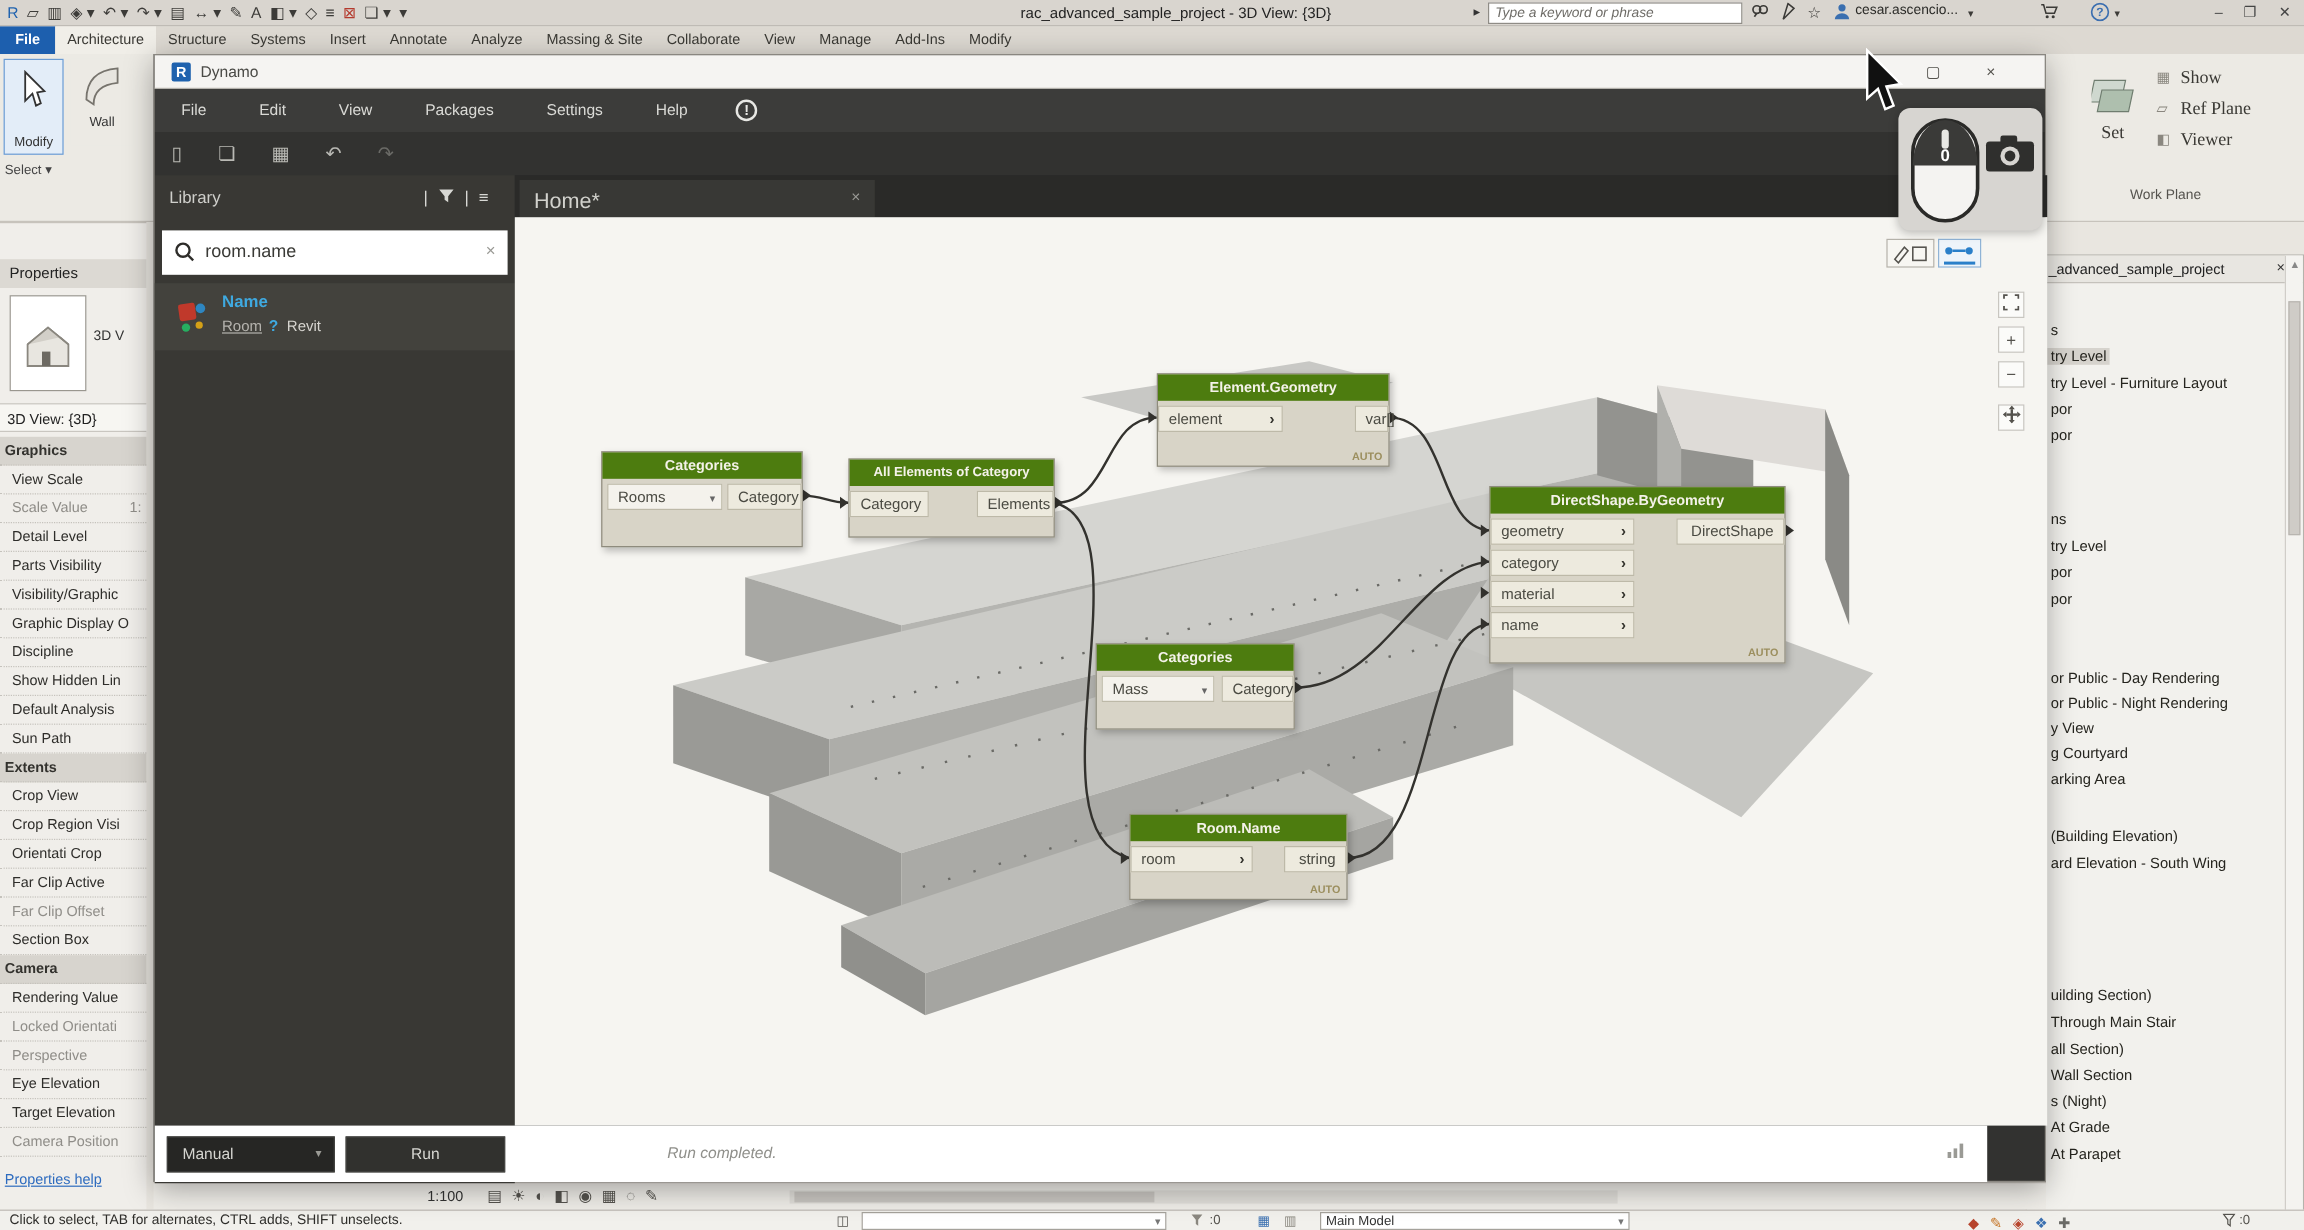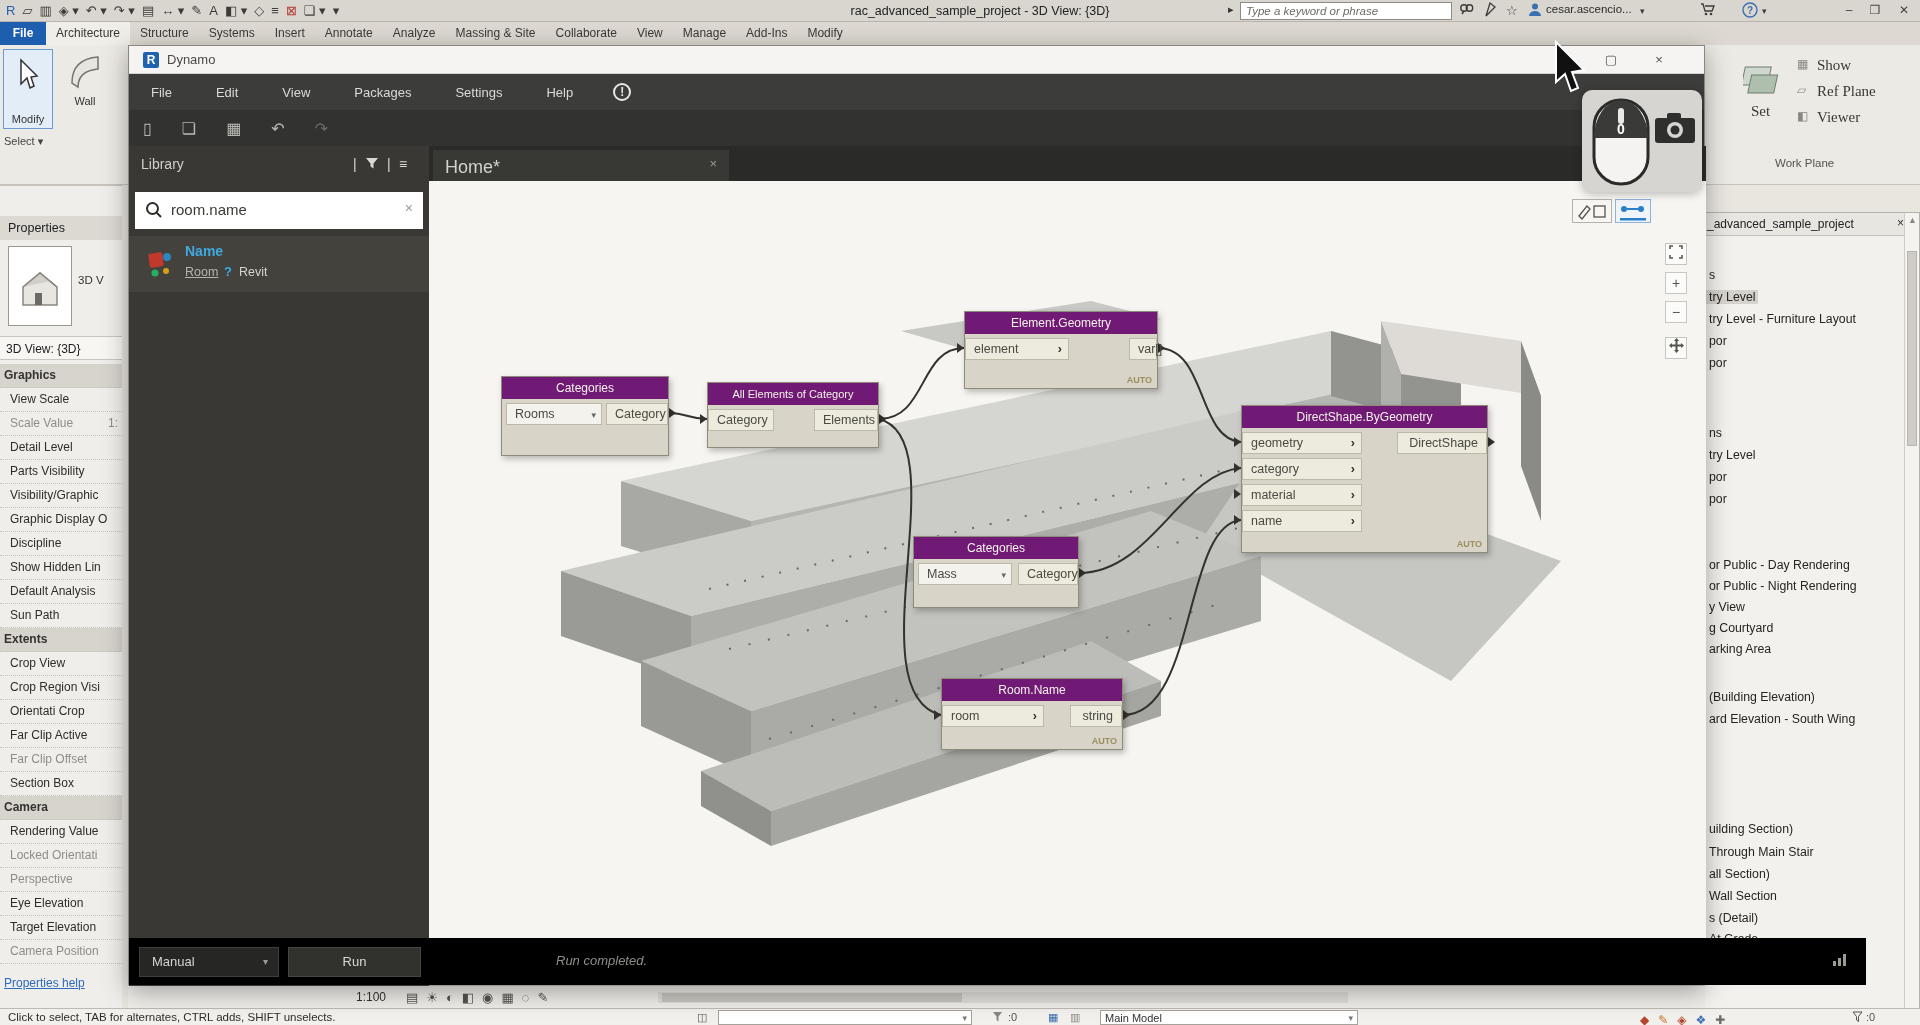"Element.Geometry" .nhead { background: #701a75 -> #4d7c0f; font-weight: normal -> bold }
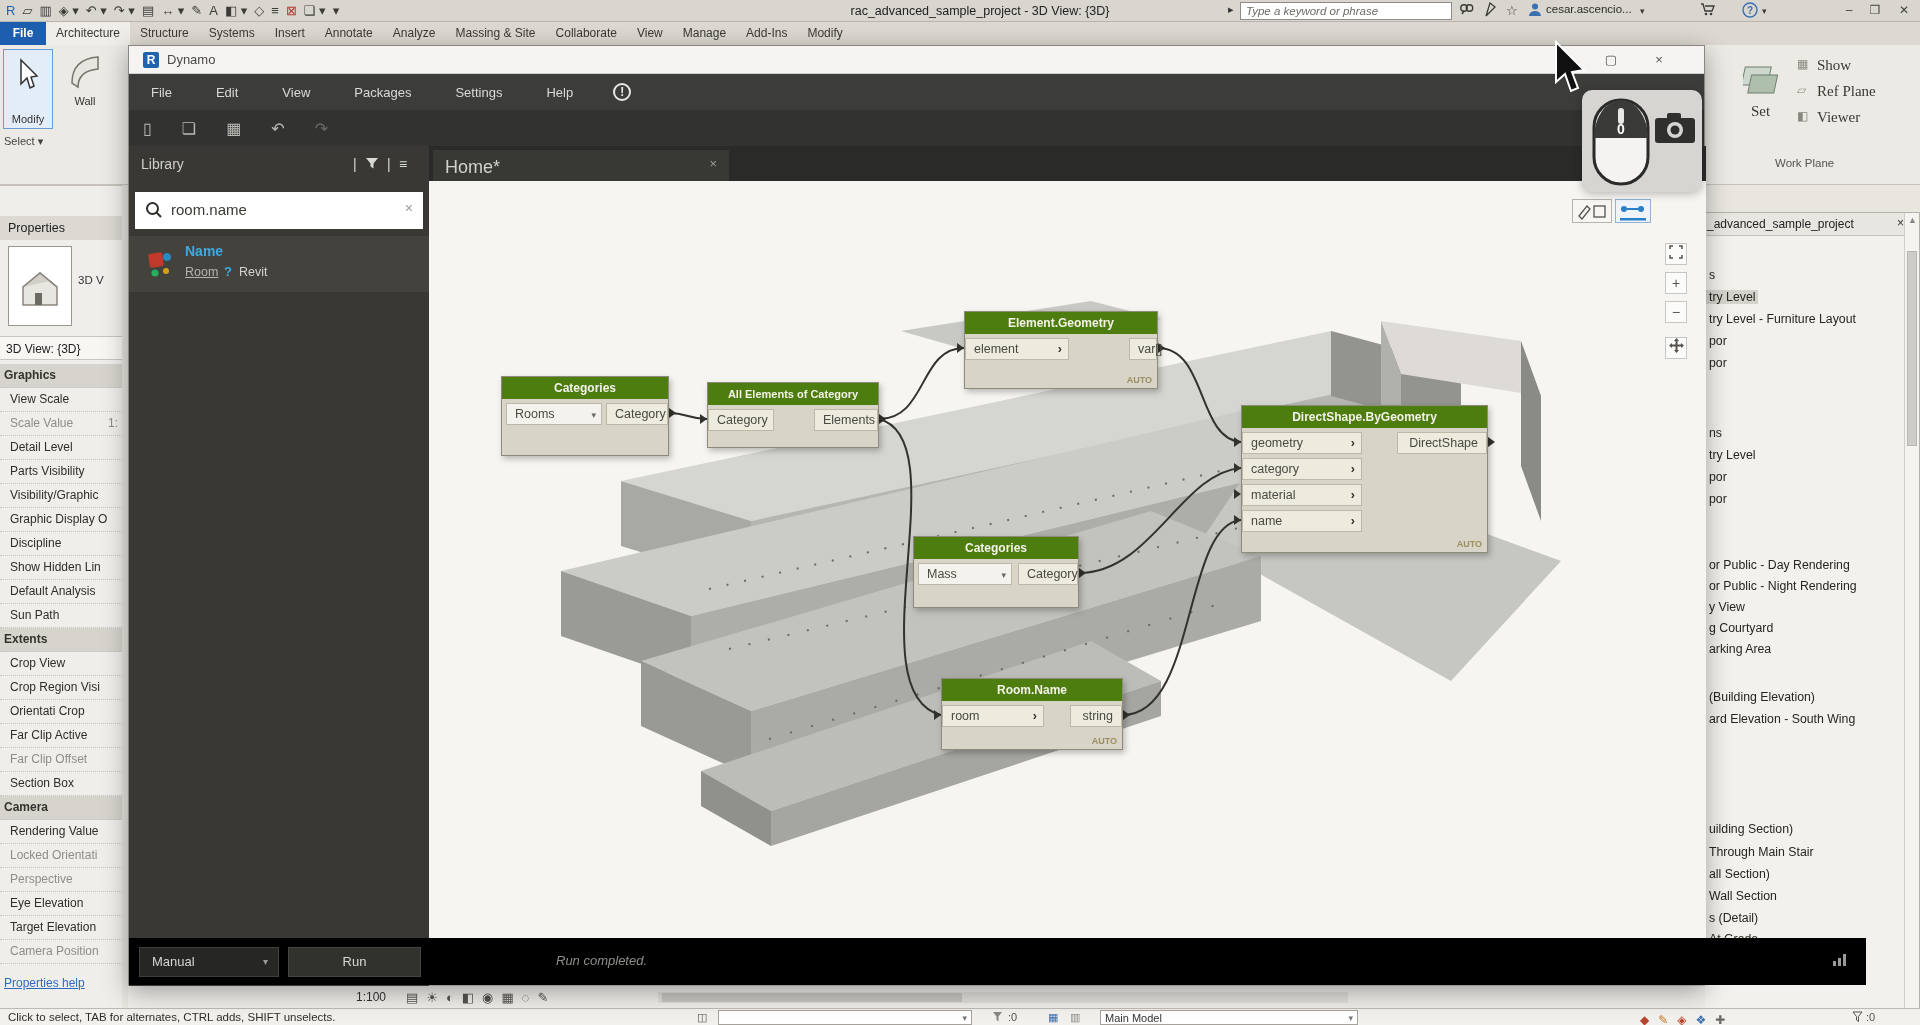"s (Detail)" span.t { text: Detail -> Night }
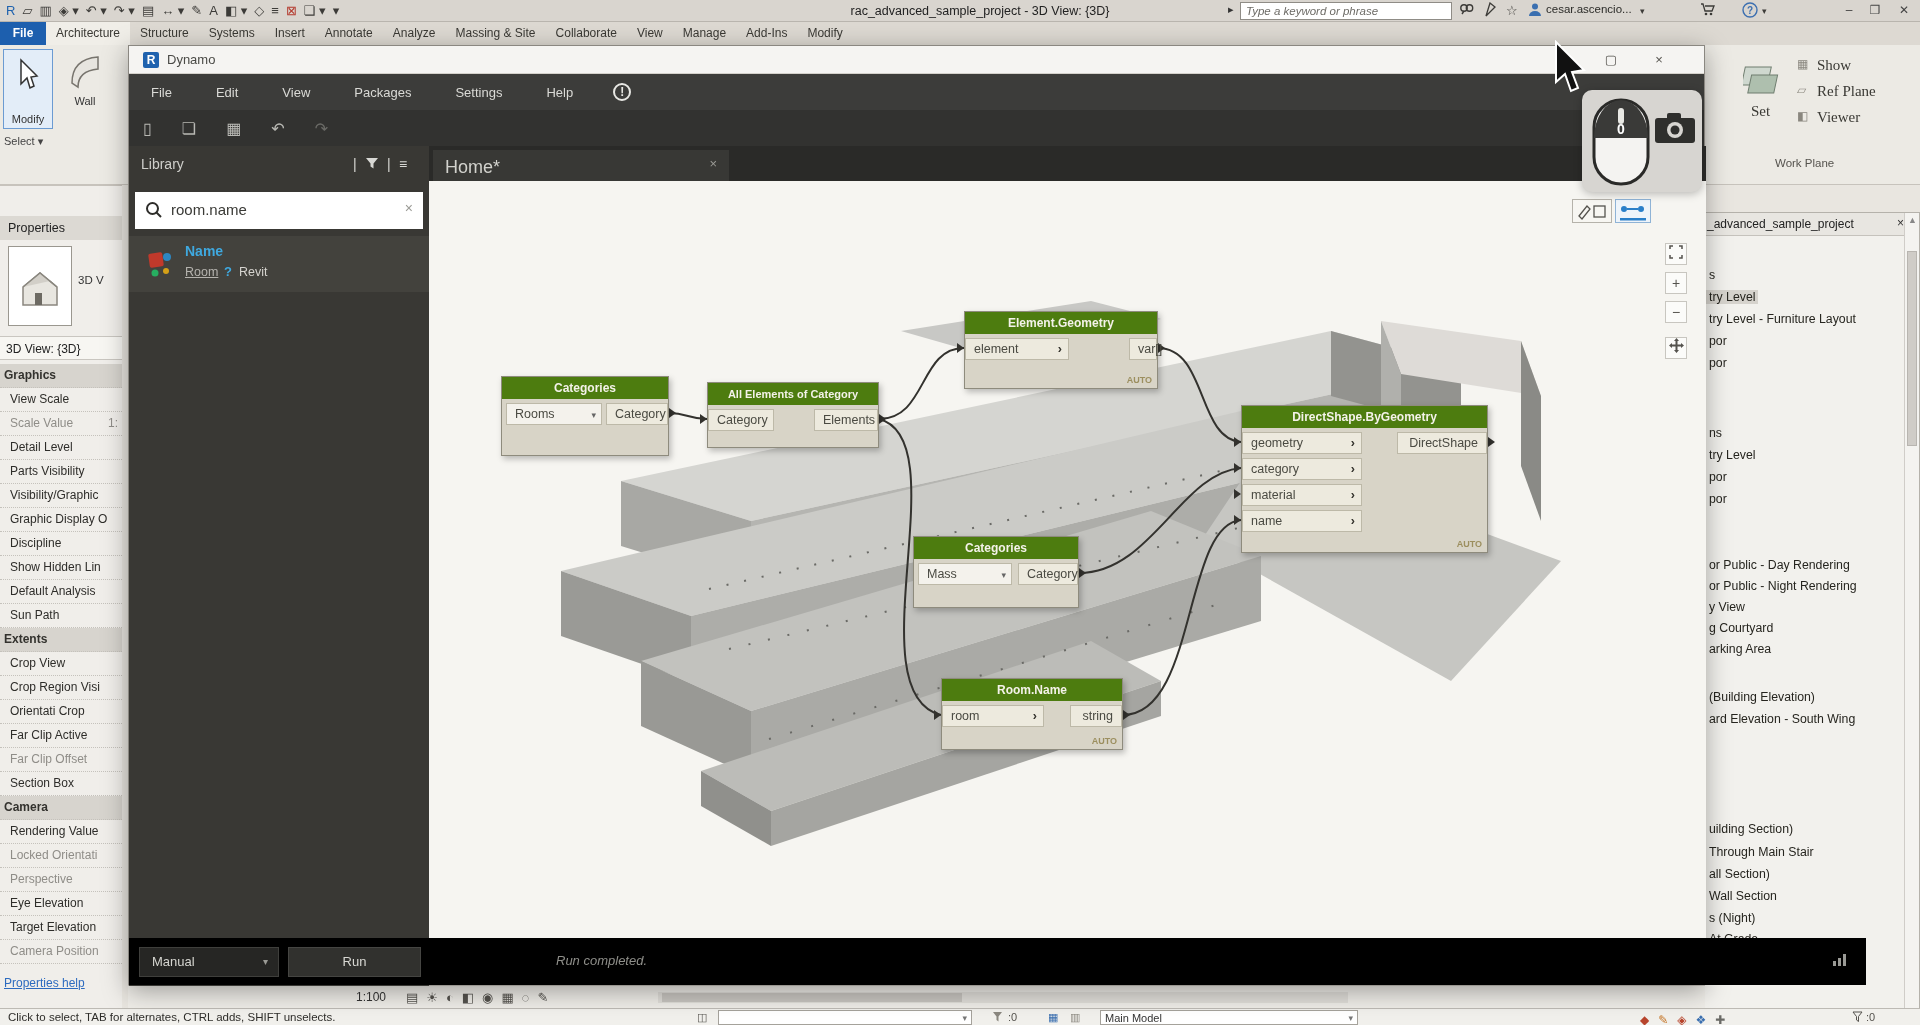"Manual" #dyn-runbar { background: #000000 -> #ffffff; width: 1737px -> 1527px }
